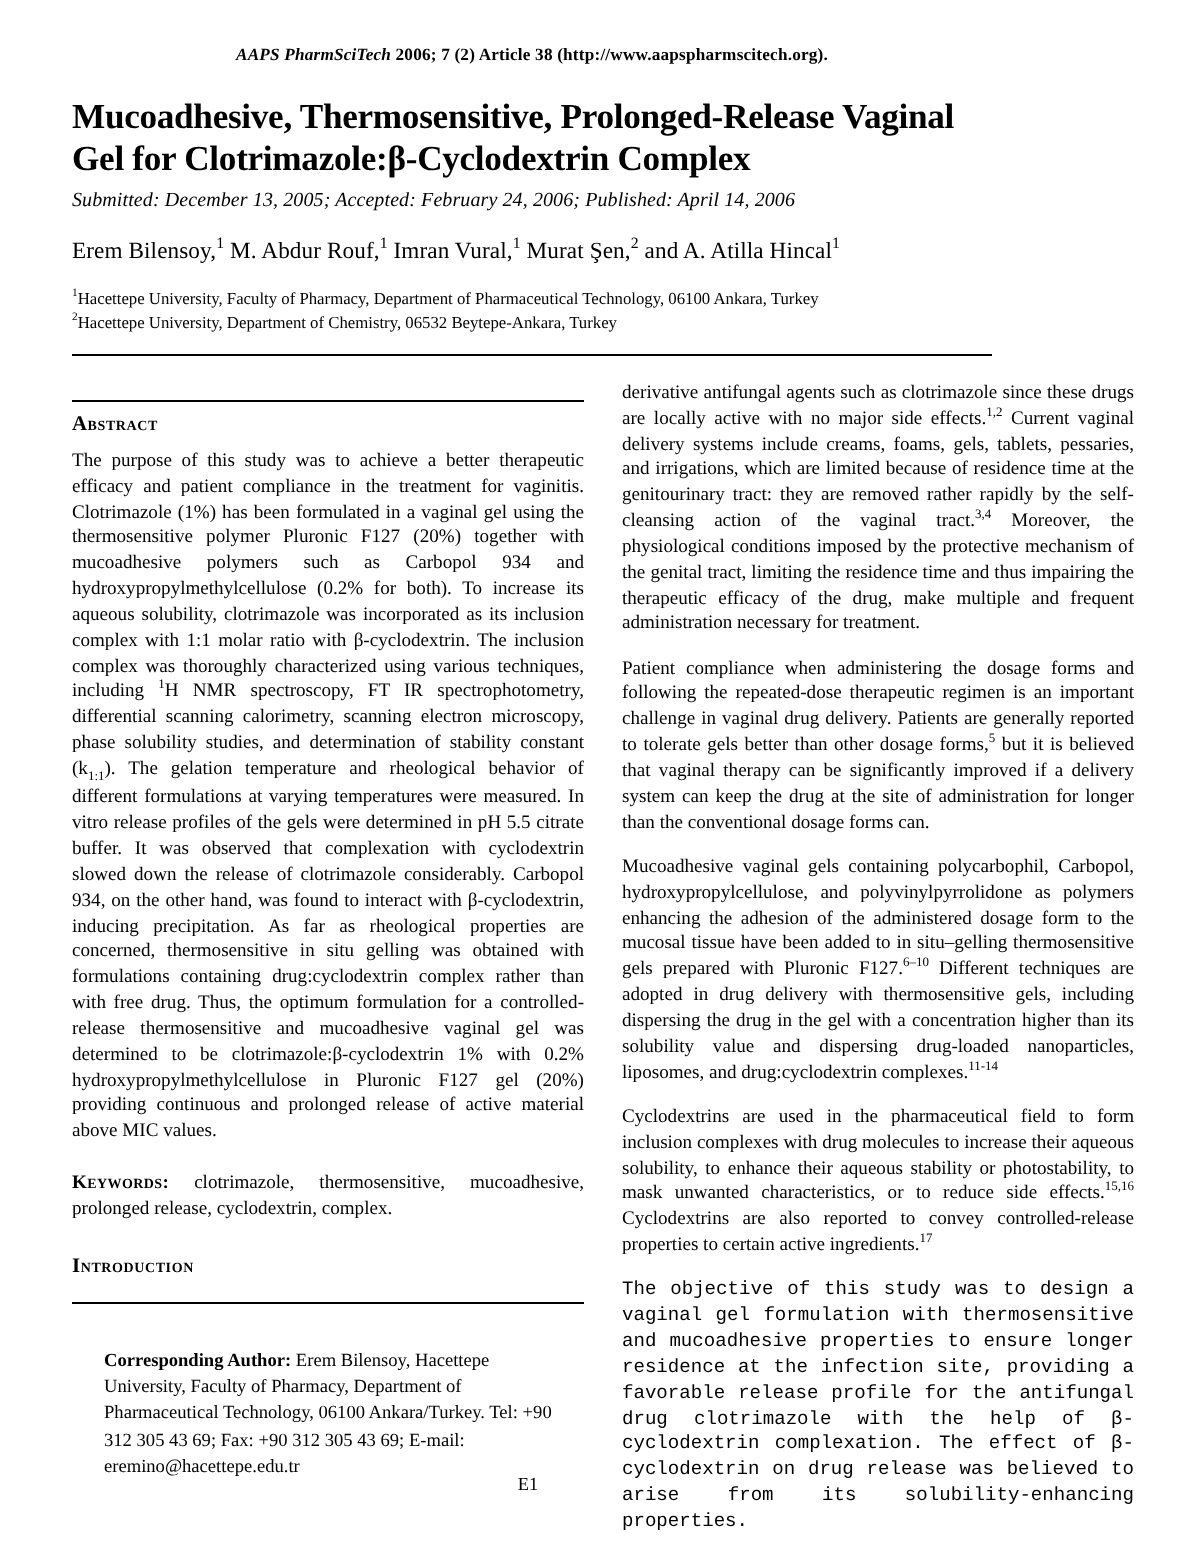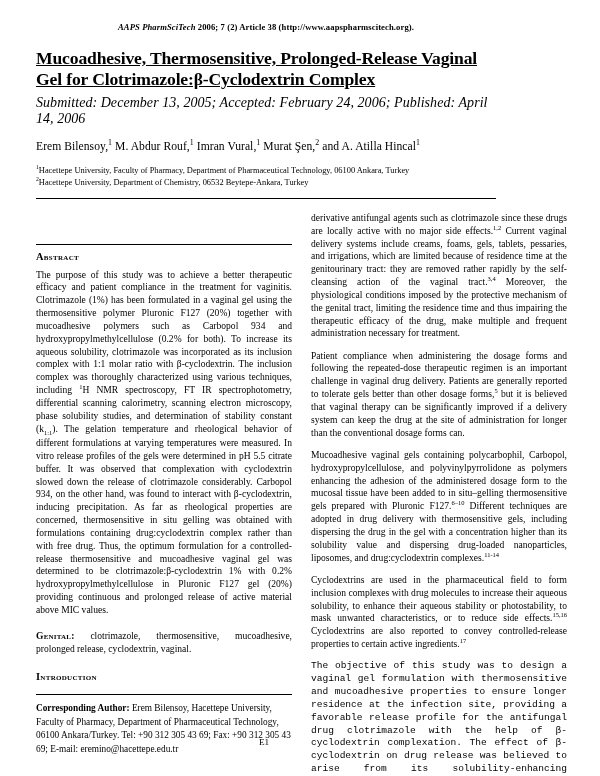"Mucoadhesive, Thermosensitive," .title { text-decoration: underline -> none }
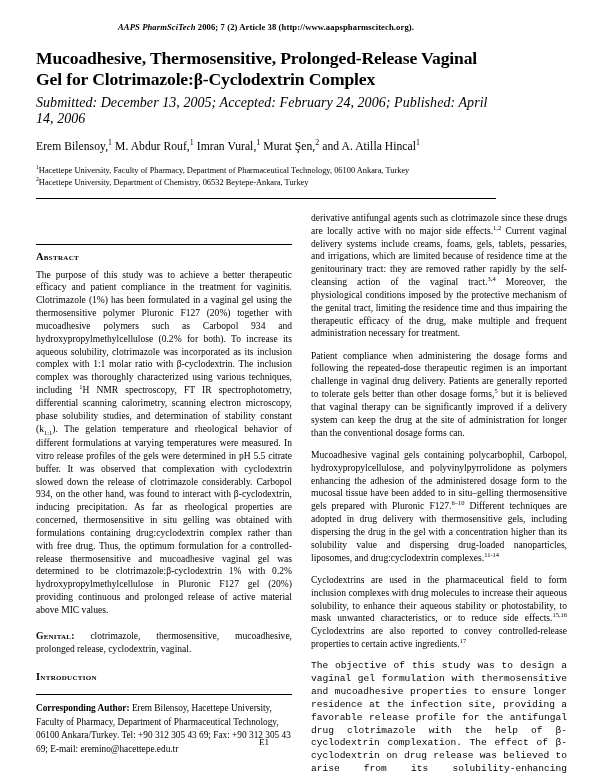"Submitted: December 13, 2005; Accepted:" .pubdates { font-size: 14px -> 10px }
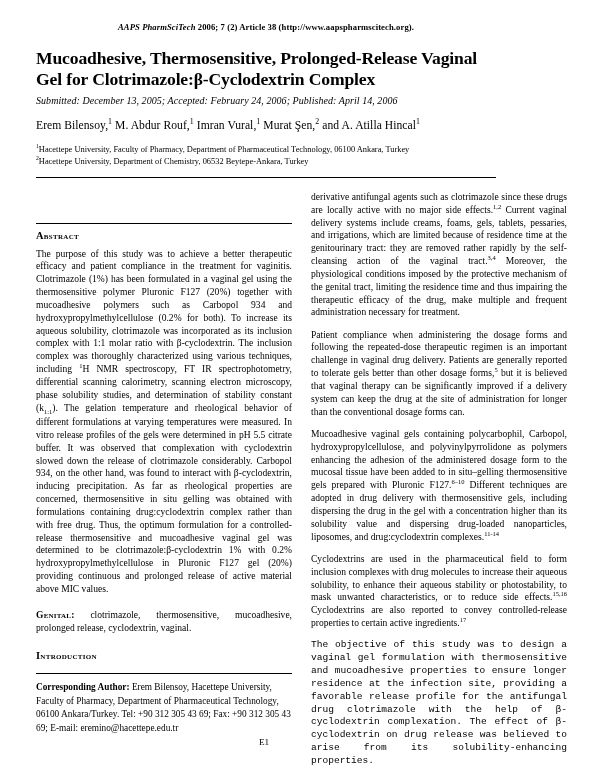"Genital:" span.kw-label { text: Genital -> Keywords }
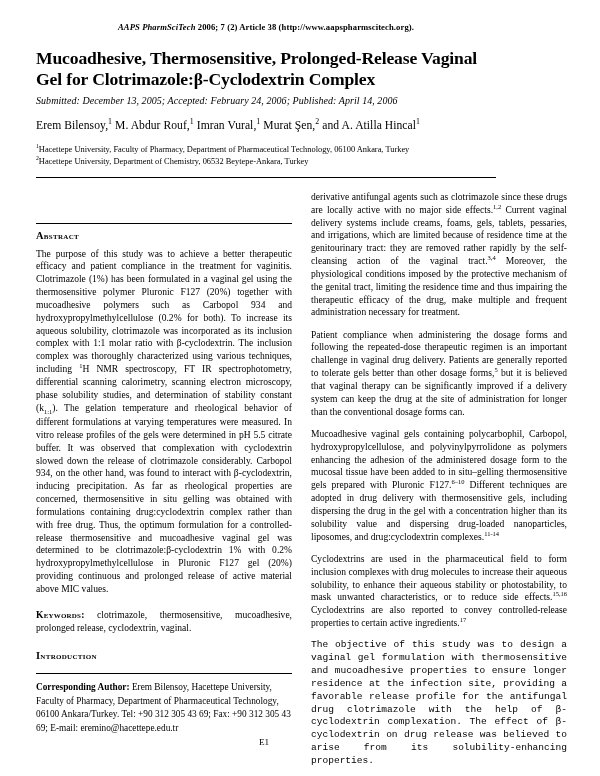"clotrimazole, thermosensitive," span { text: vaginal -> complex }
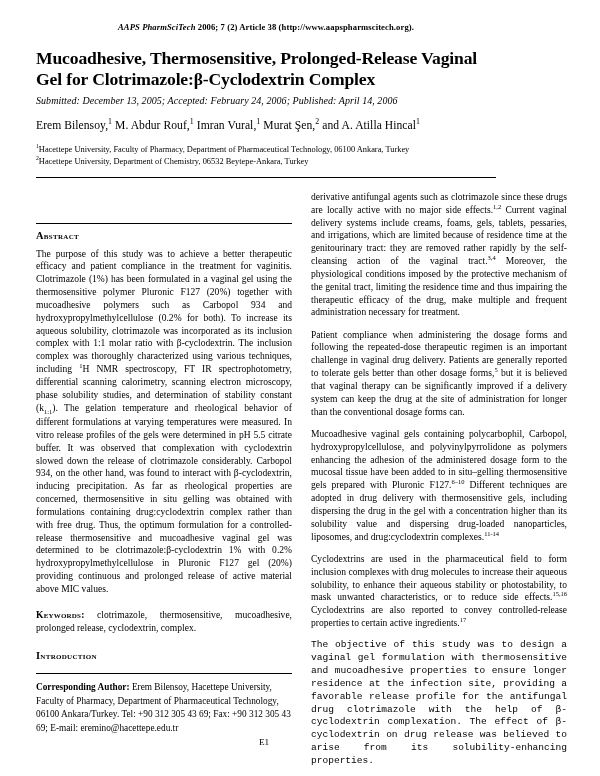"Corresponding Author: Erem Bilensoy," .corr-text { margin: 0 -> 16px }
